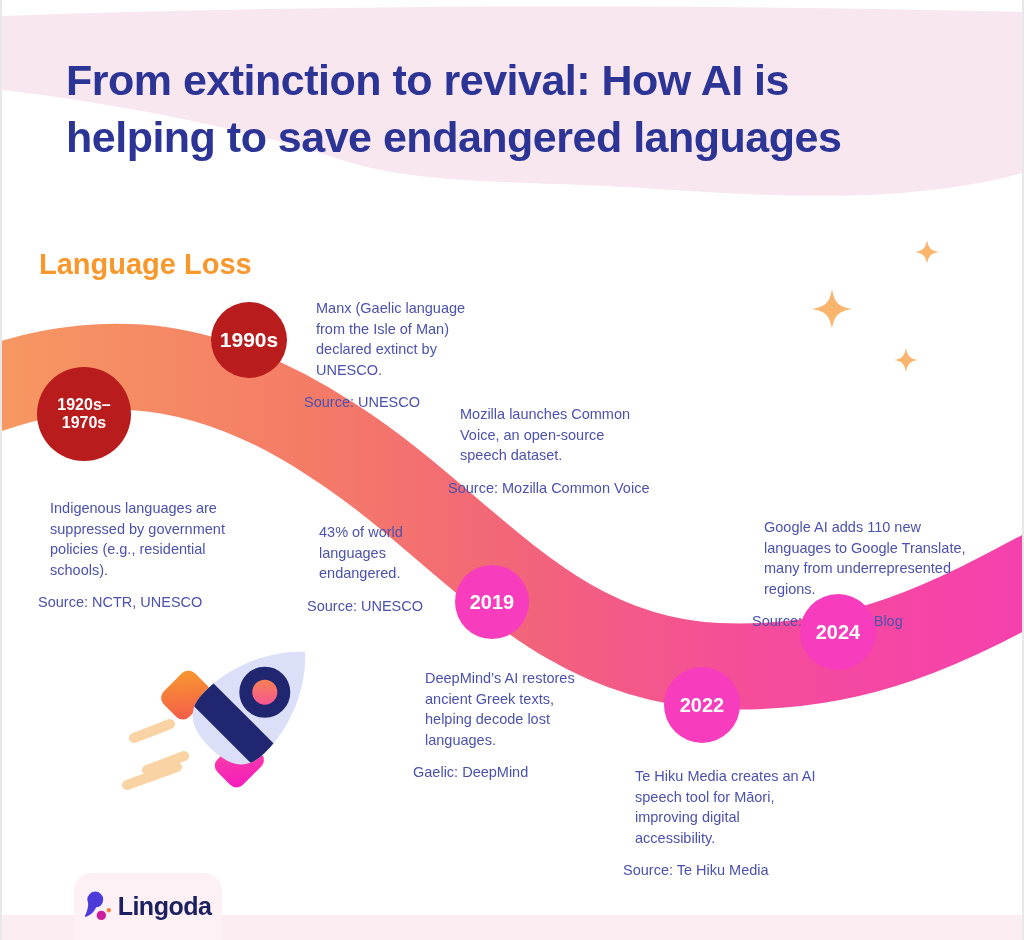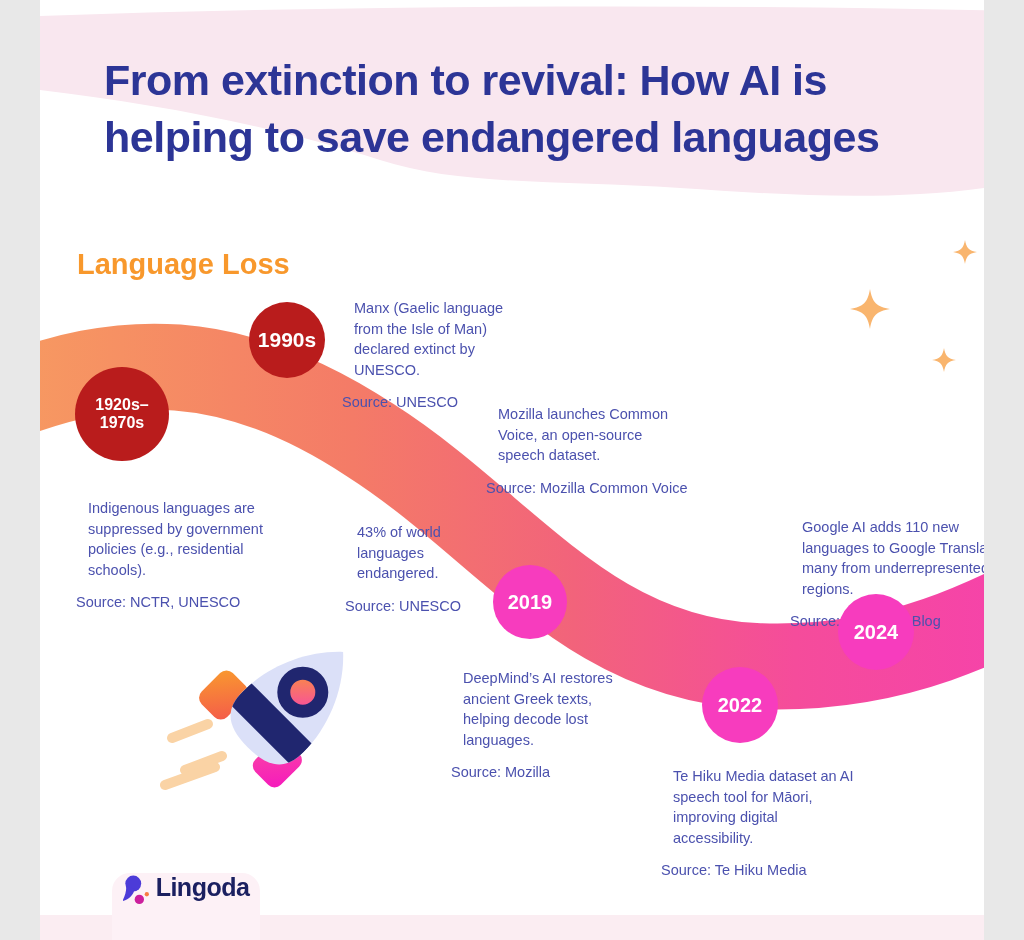"From extinction to revival: How" .canvas { width: 944px -> 1020px }
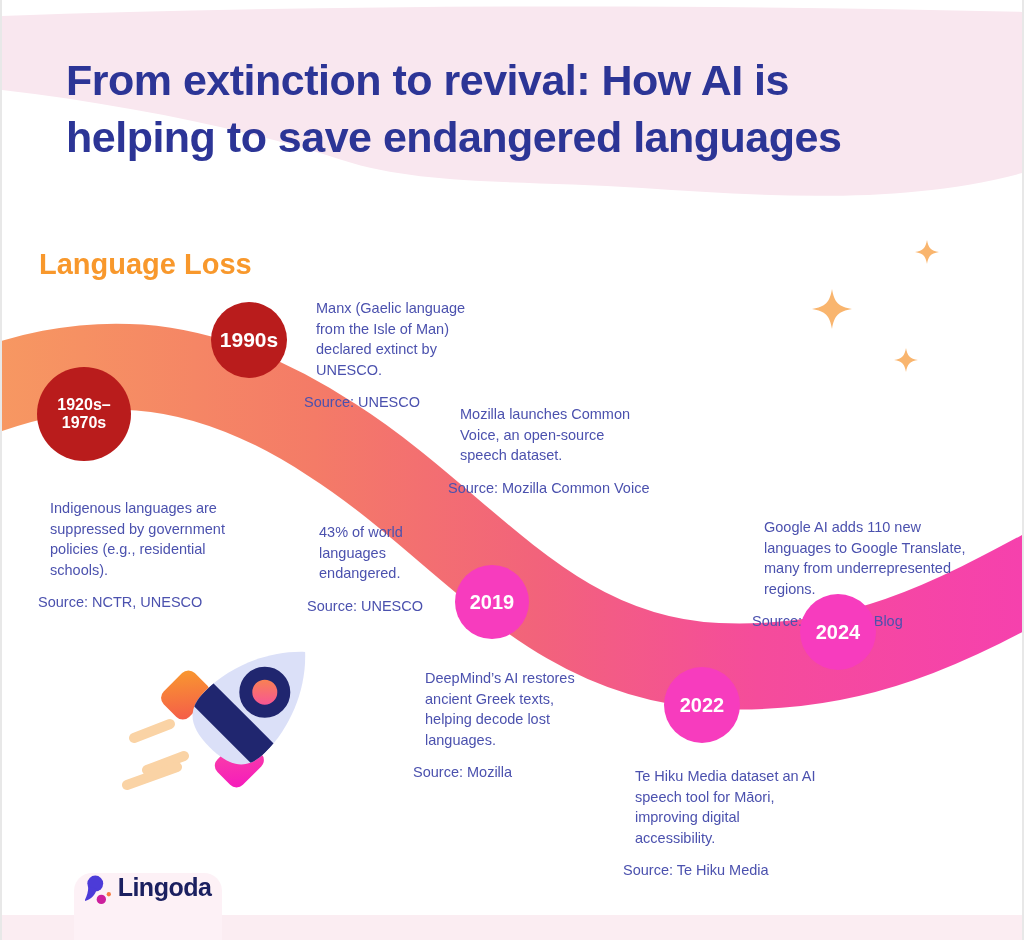"Source: Mozilla" p.src { text: Source: Mozilla -> Gaelic: DeepMind }
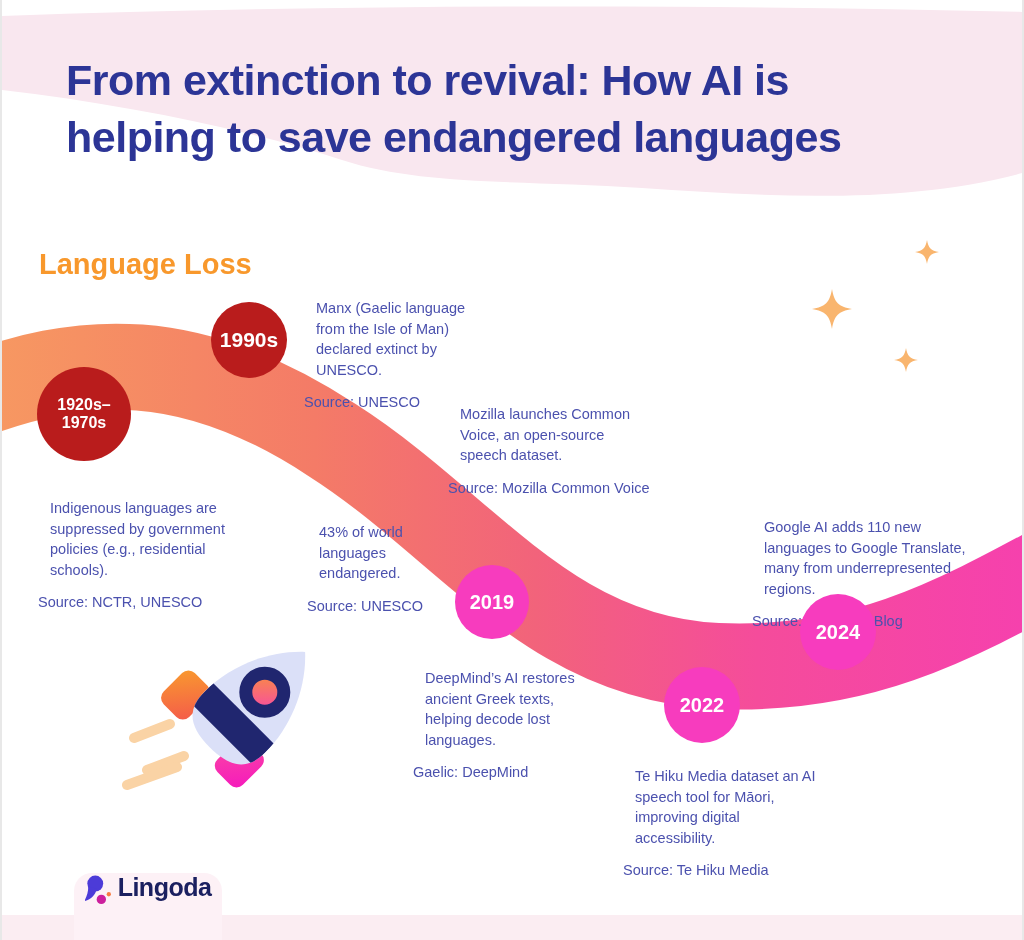"Te Hiku Media dataset an" p.desc { text: dataset -> creates }
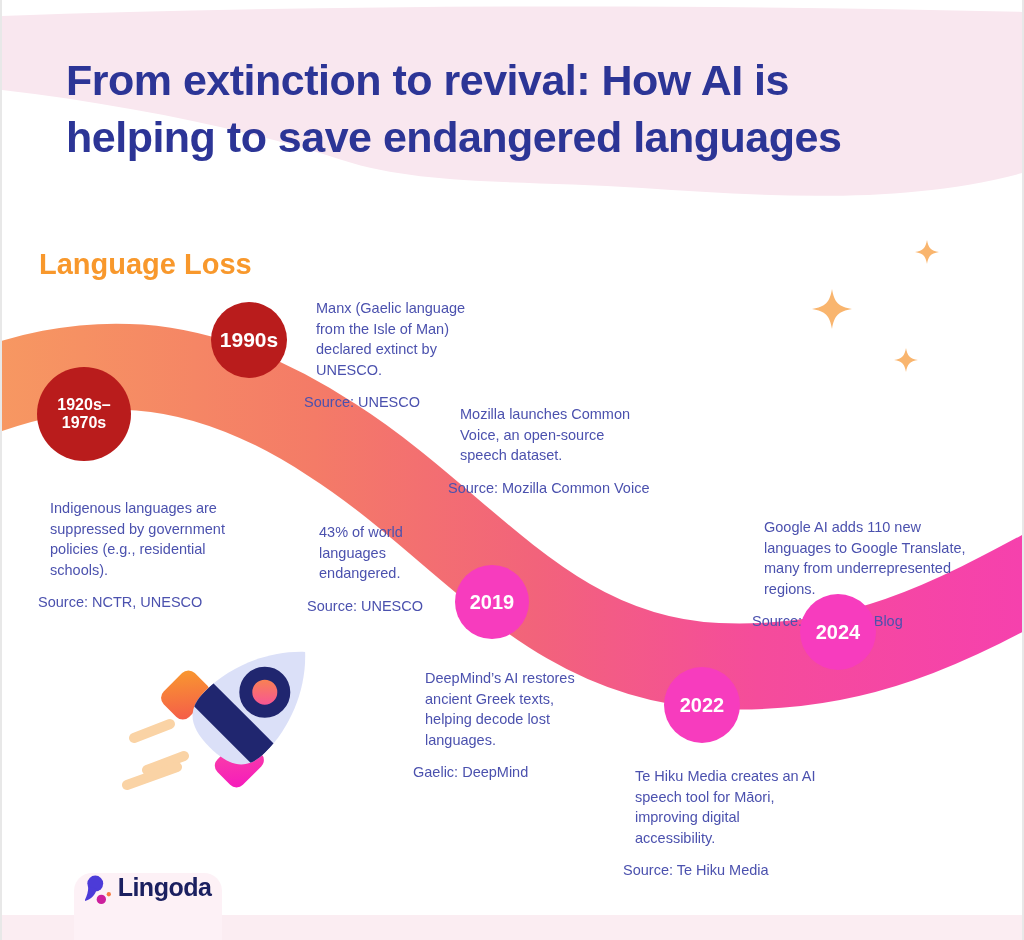"Lingoda" .logo-card { align-items: flex-start -> center }
